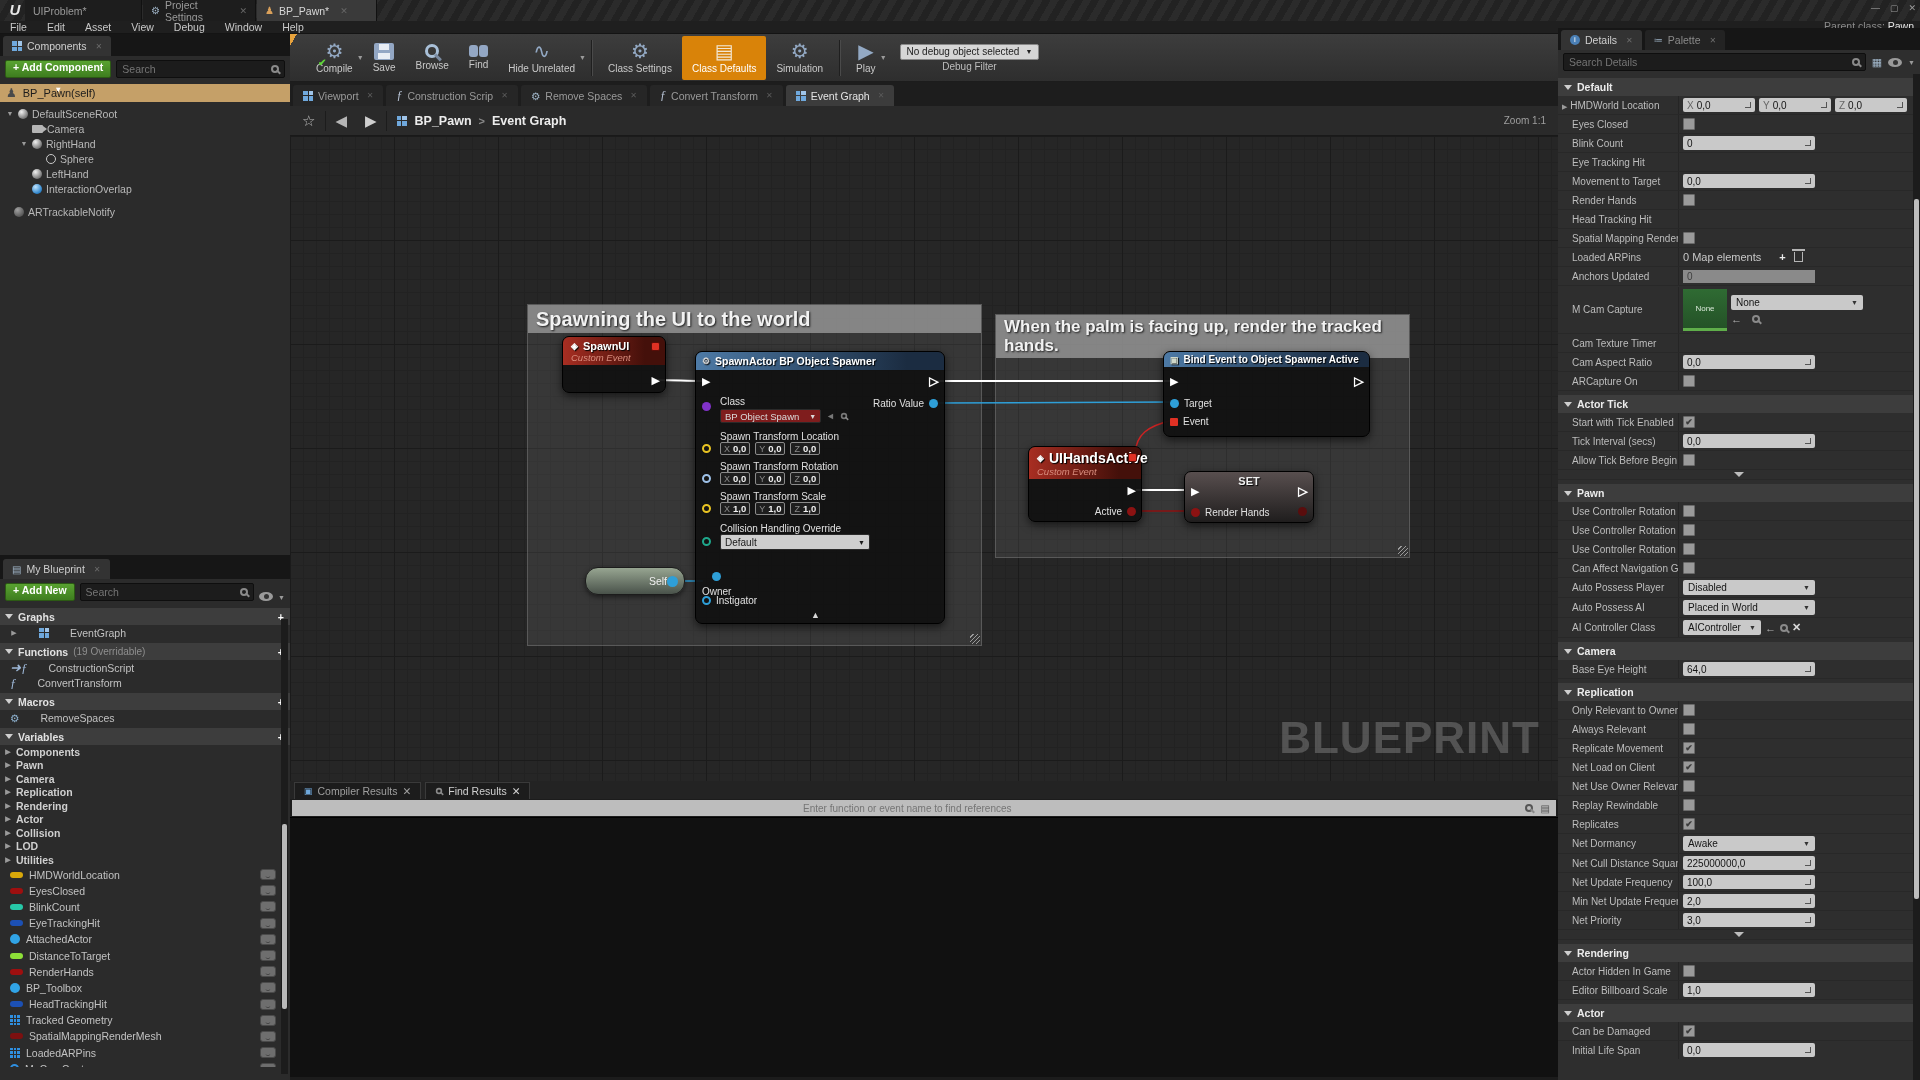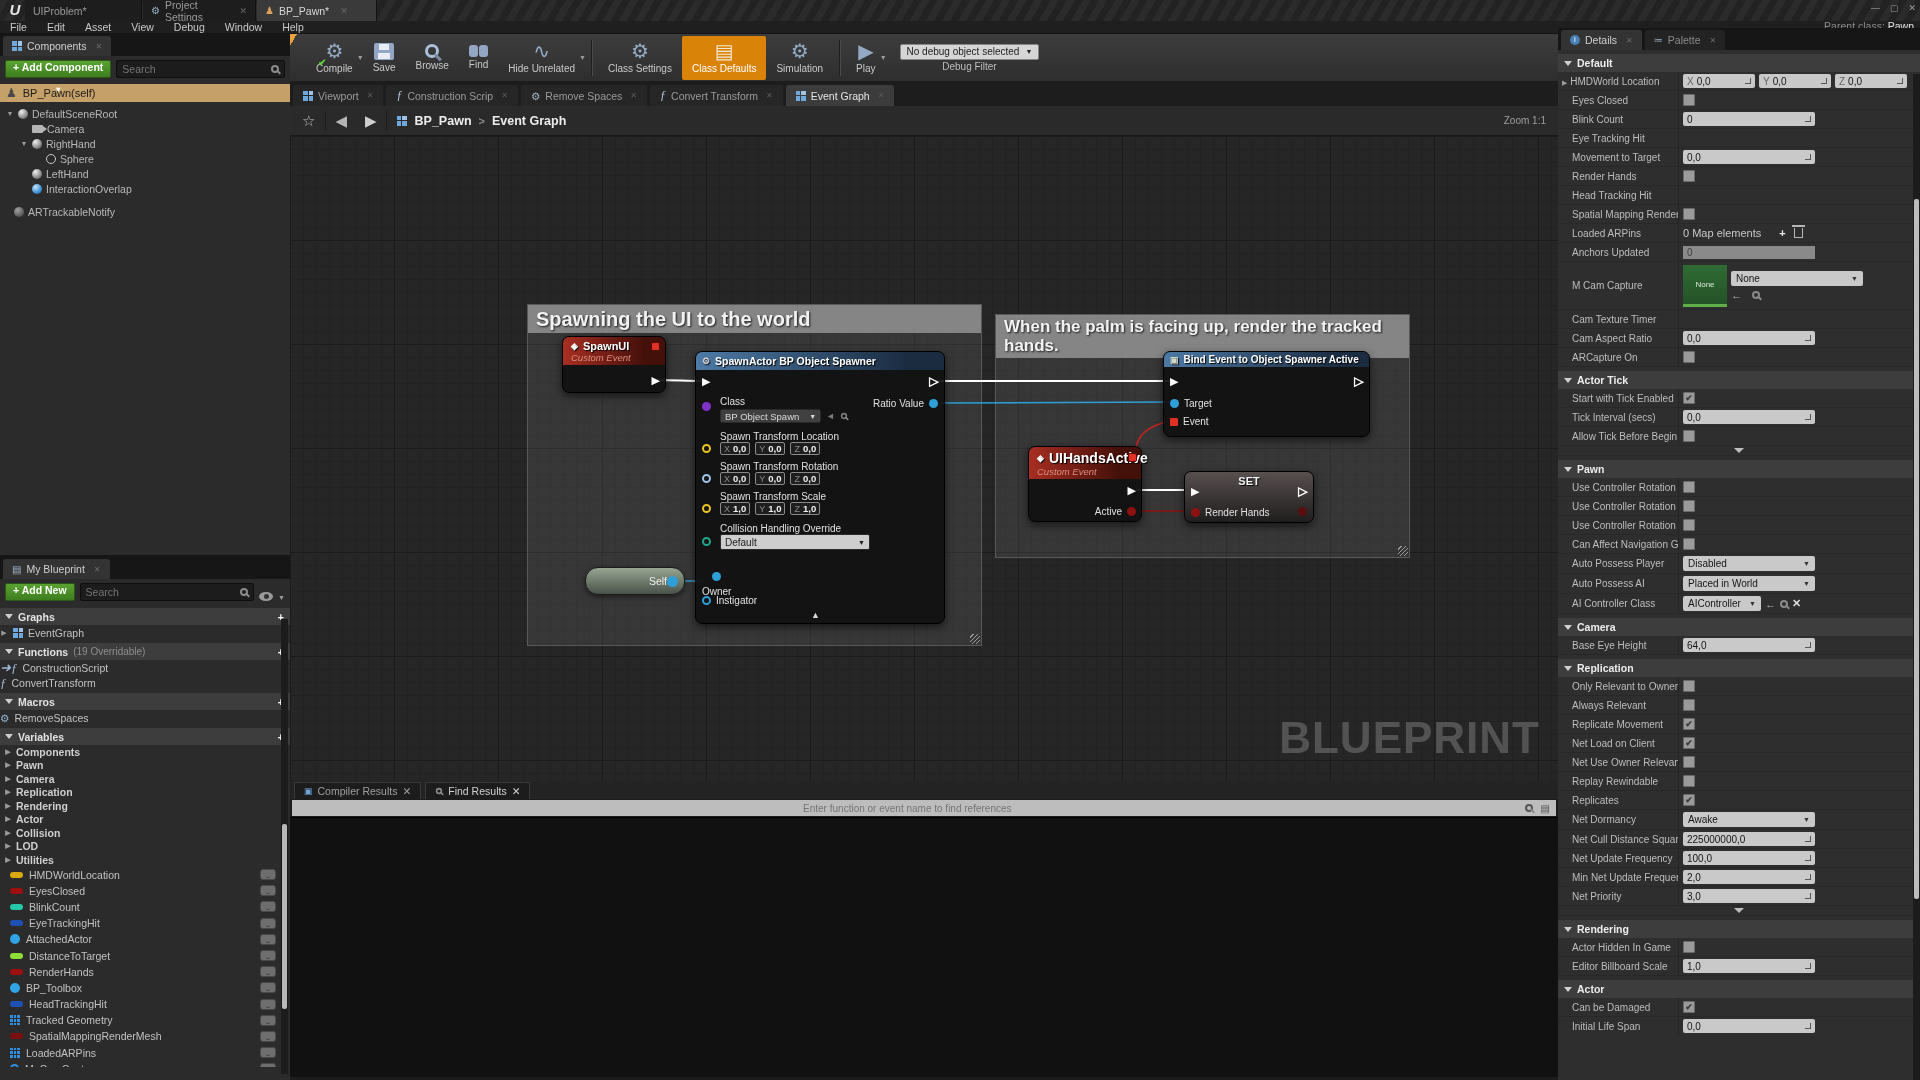"Search Details" div { html: none -> <div> <span> <input> <span></span> </span> <span>▦</span> <span></span> <span>▼</span> </div> }
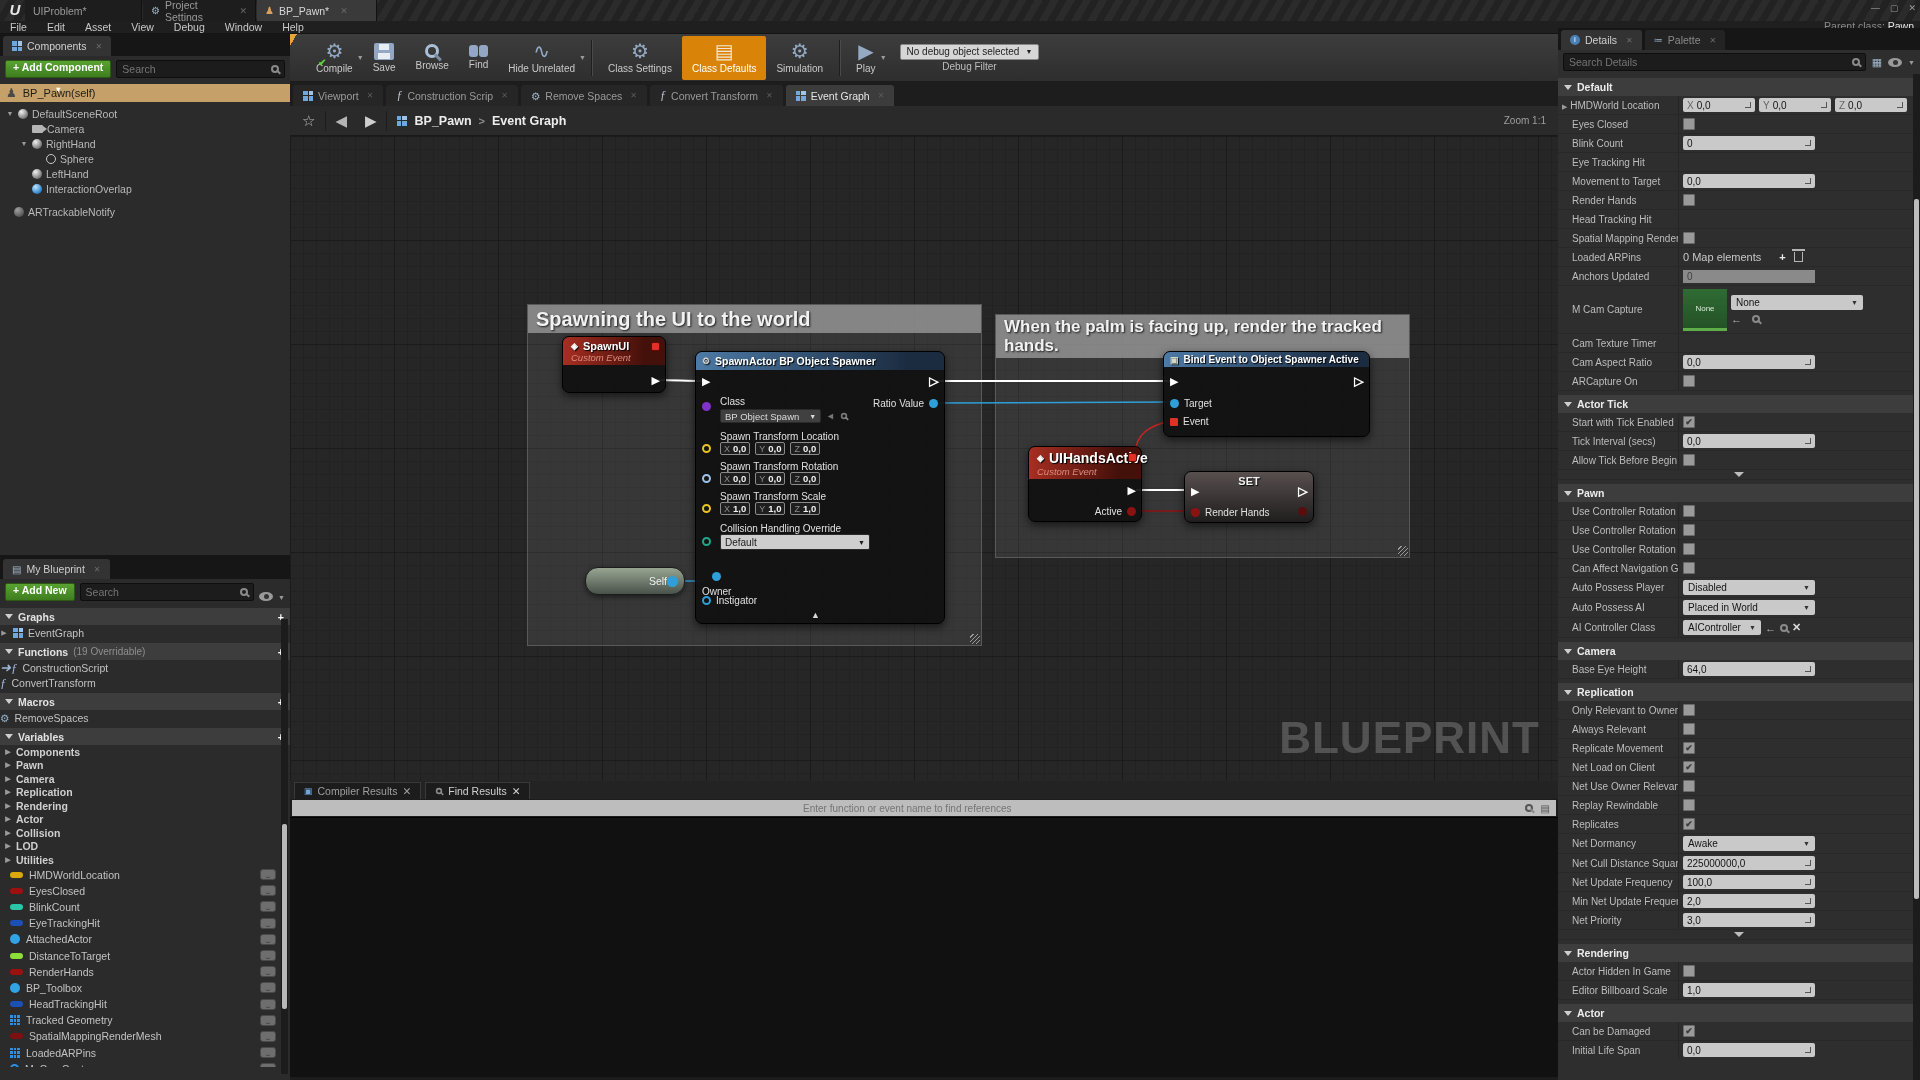"BP Object Spawn" .nselect { background: #404040 -> #7f1d1d }
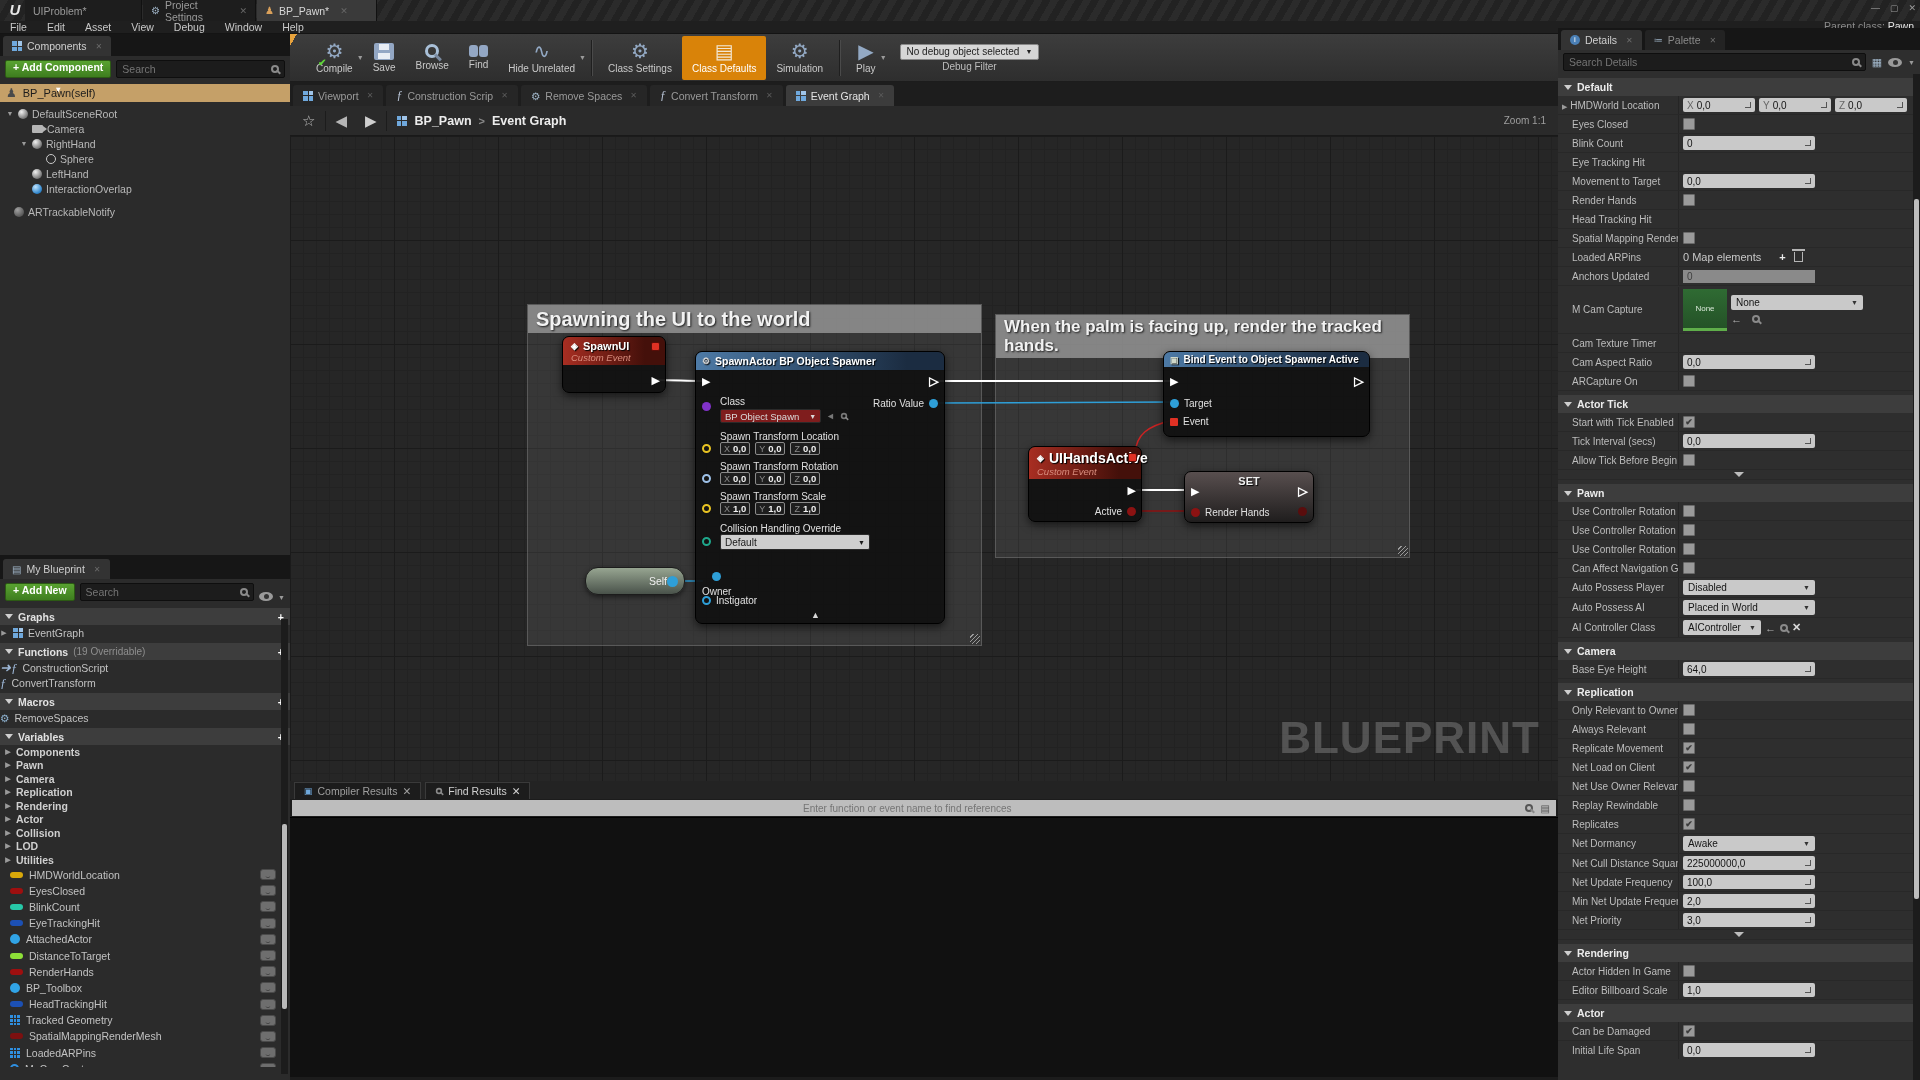"EventGraph" .bp-item { gap: 5px -> 21px; padding-left: none -> 10px }
